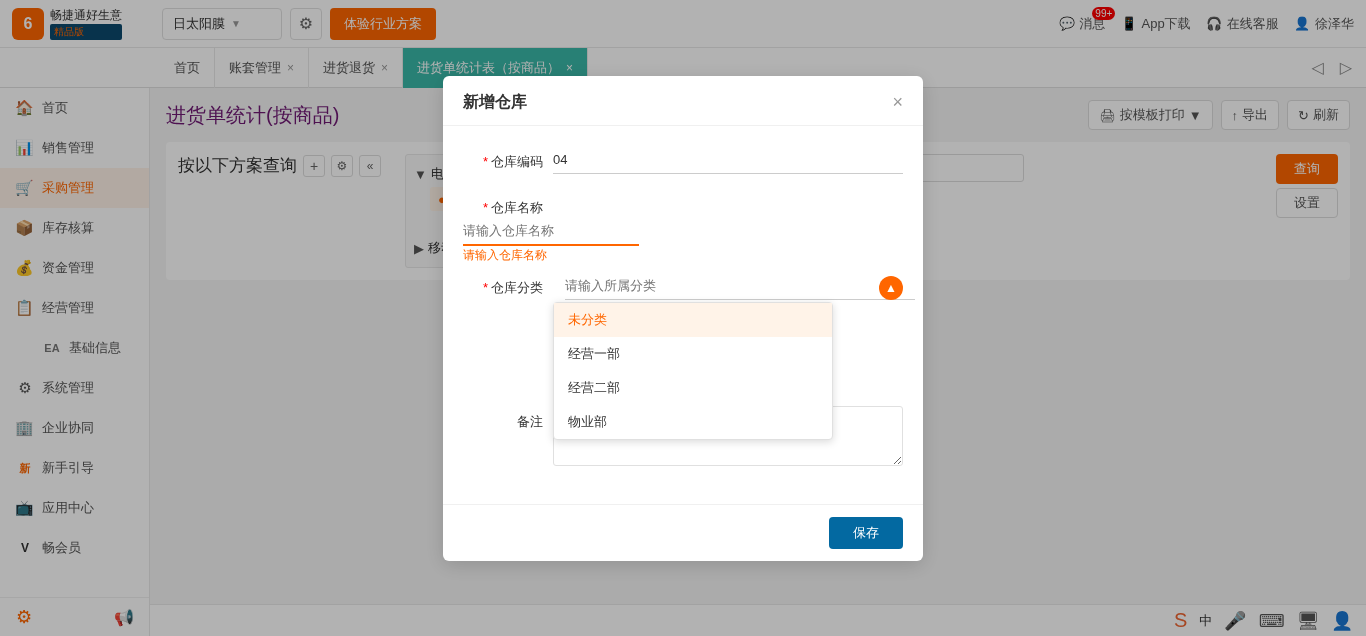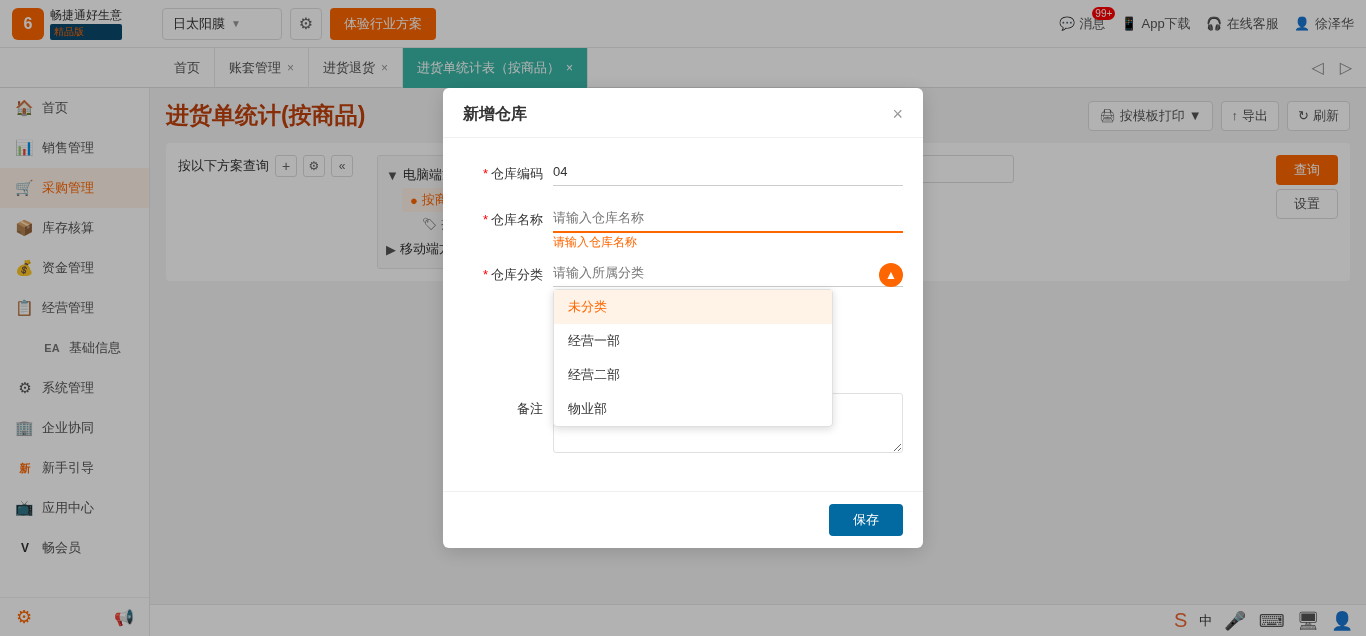"进货单统计(按商品)" .page-title { color: #c2410c -> #701a75; font-size: 23px -> 20px; font-weight: bold -> normal }
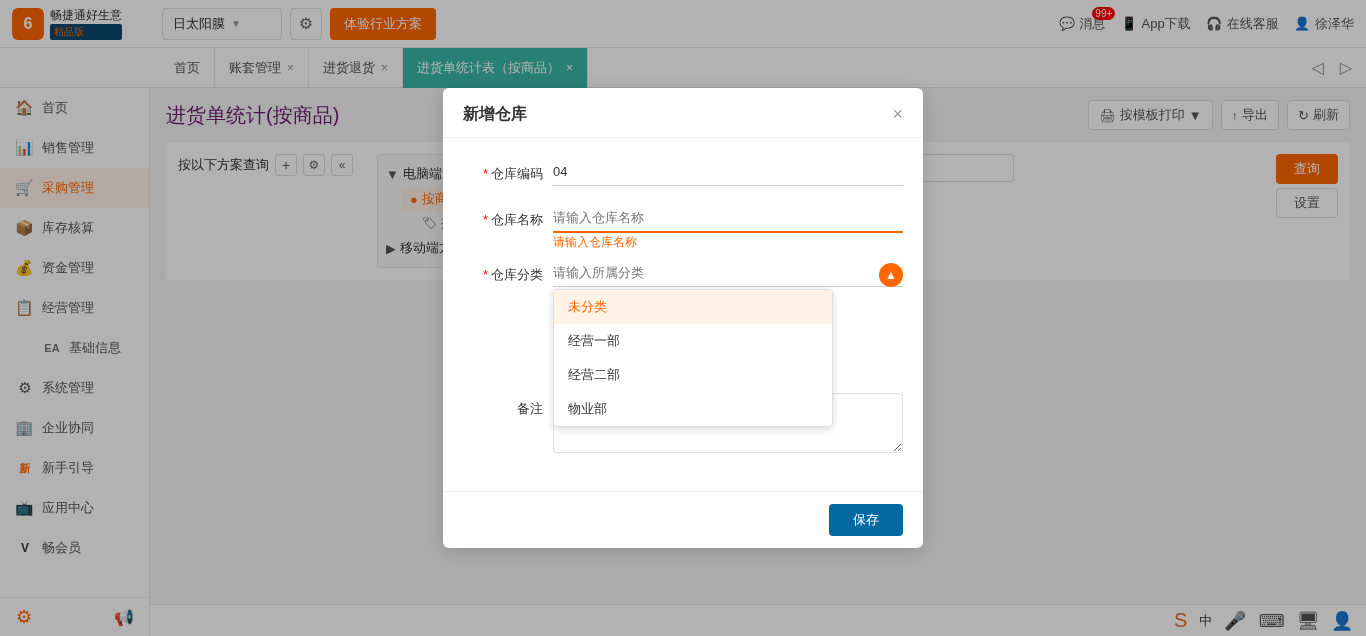"按以下方案查询" span { font-size: 13px -> 17px }
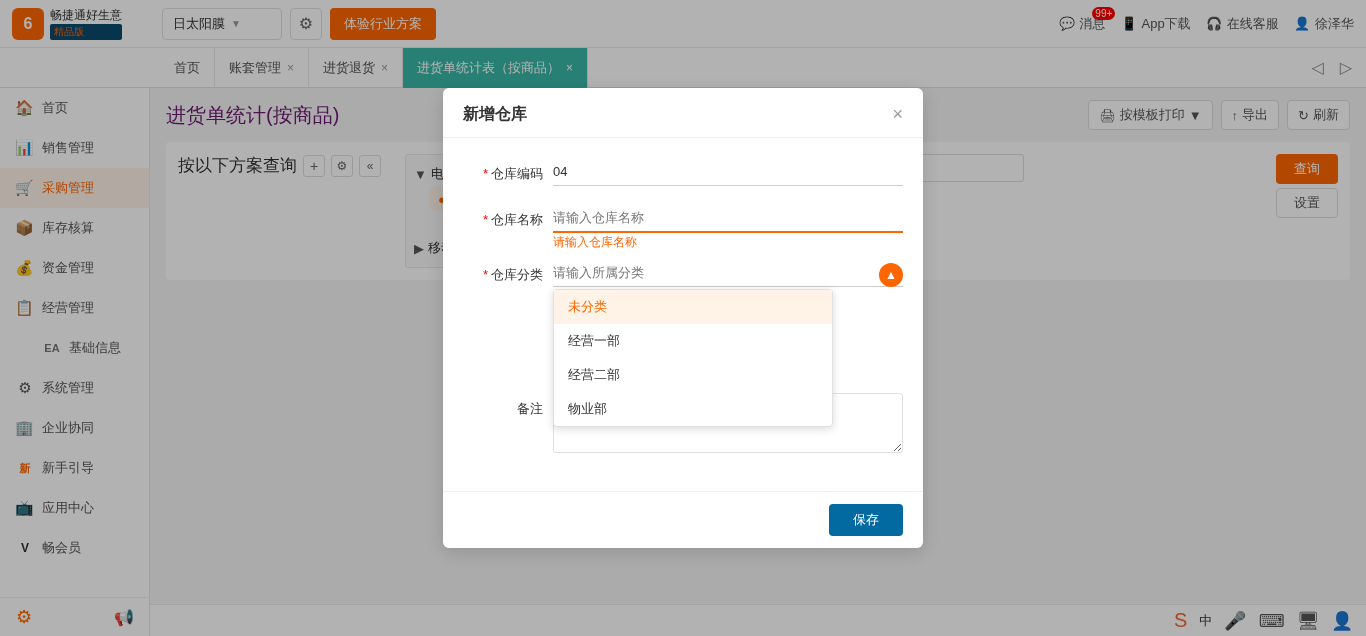"* 仓库名称" div.form-row { flex-direction: none -> column }
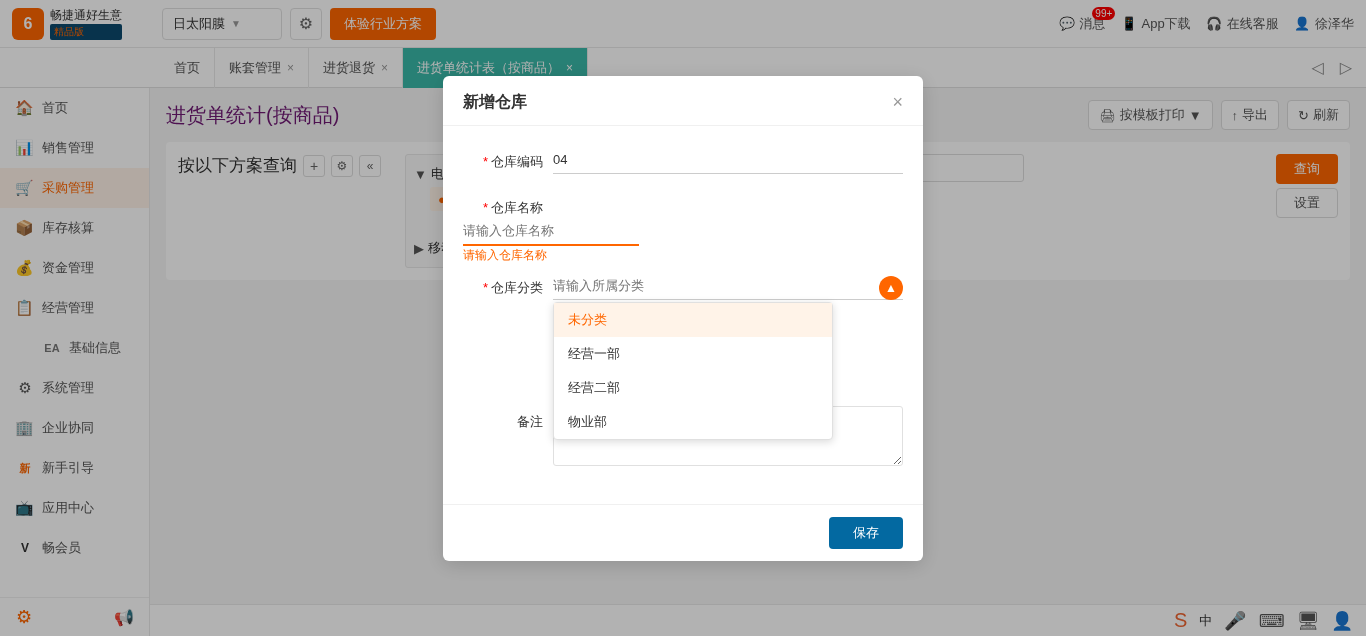"请输入所属分类" .form-select-input { margin-left: none -> 12px }
